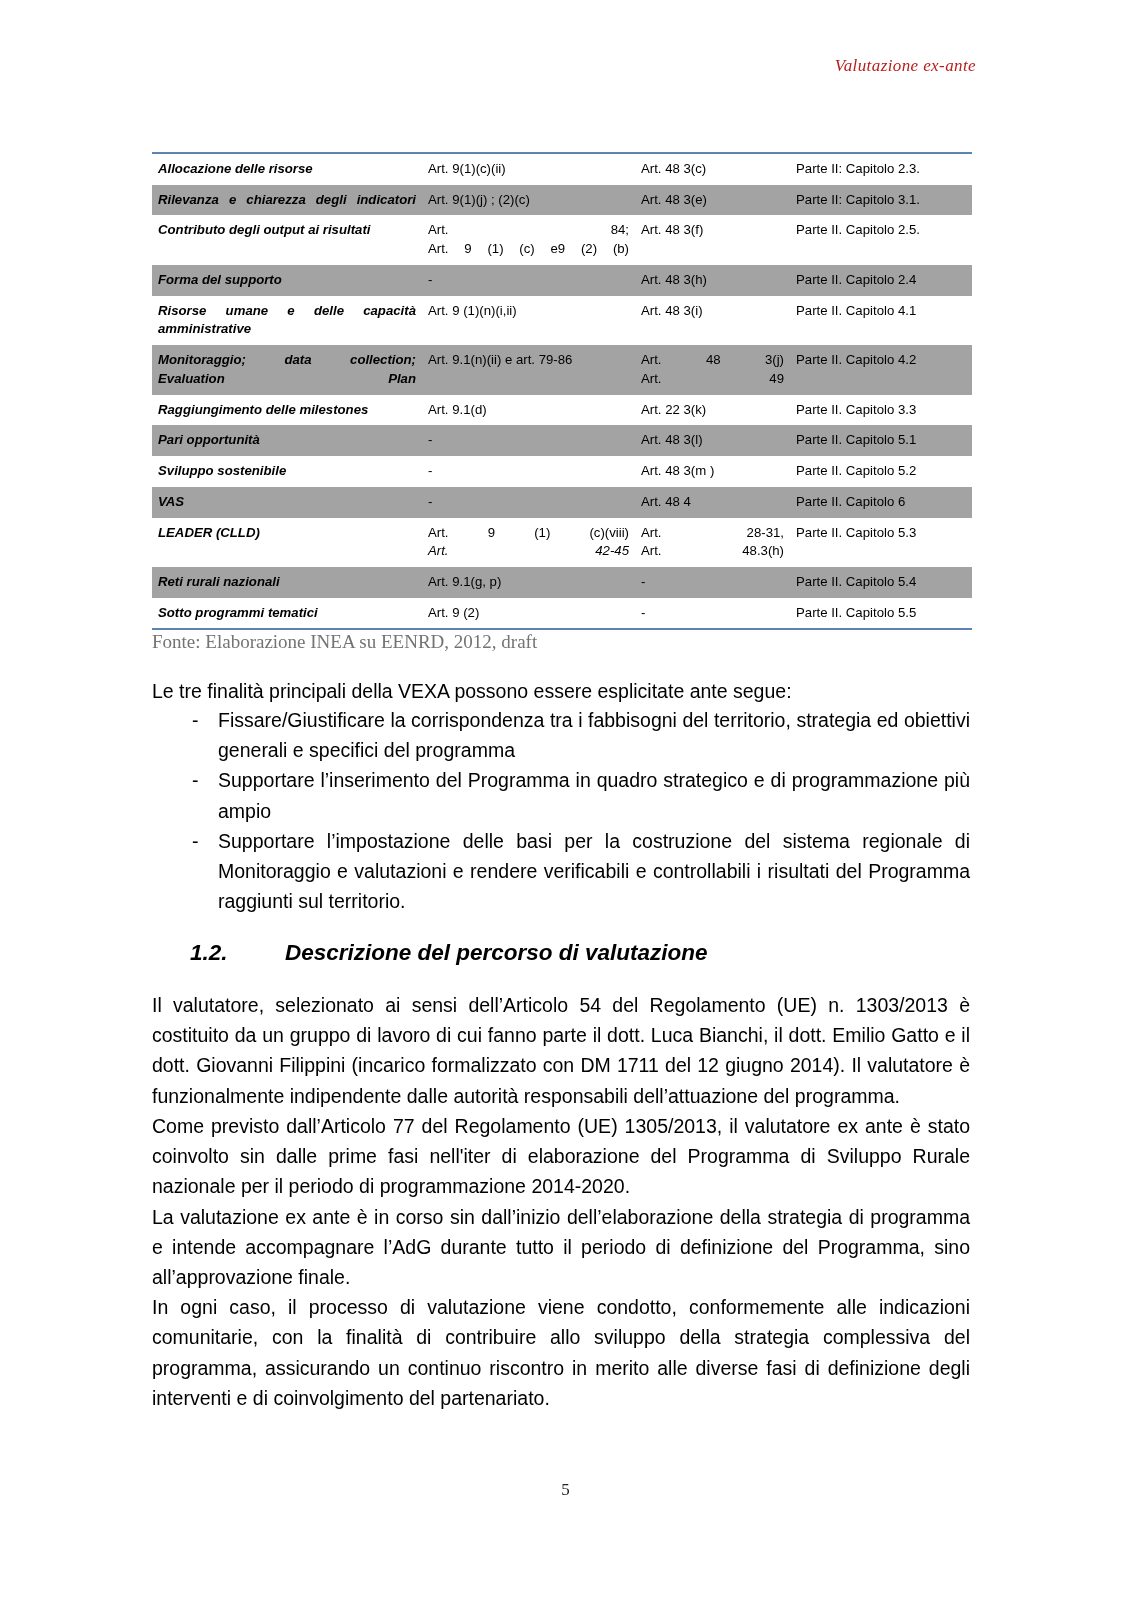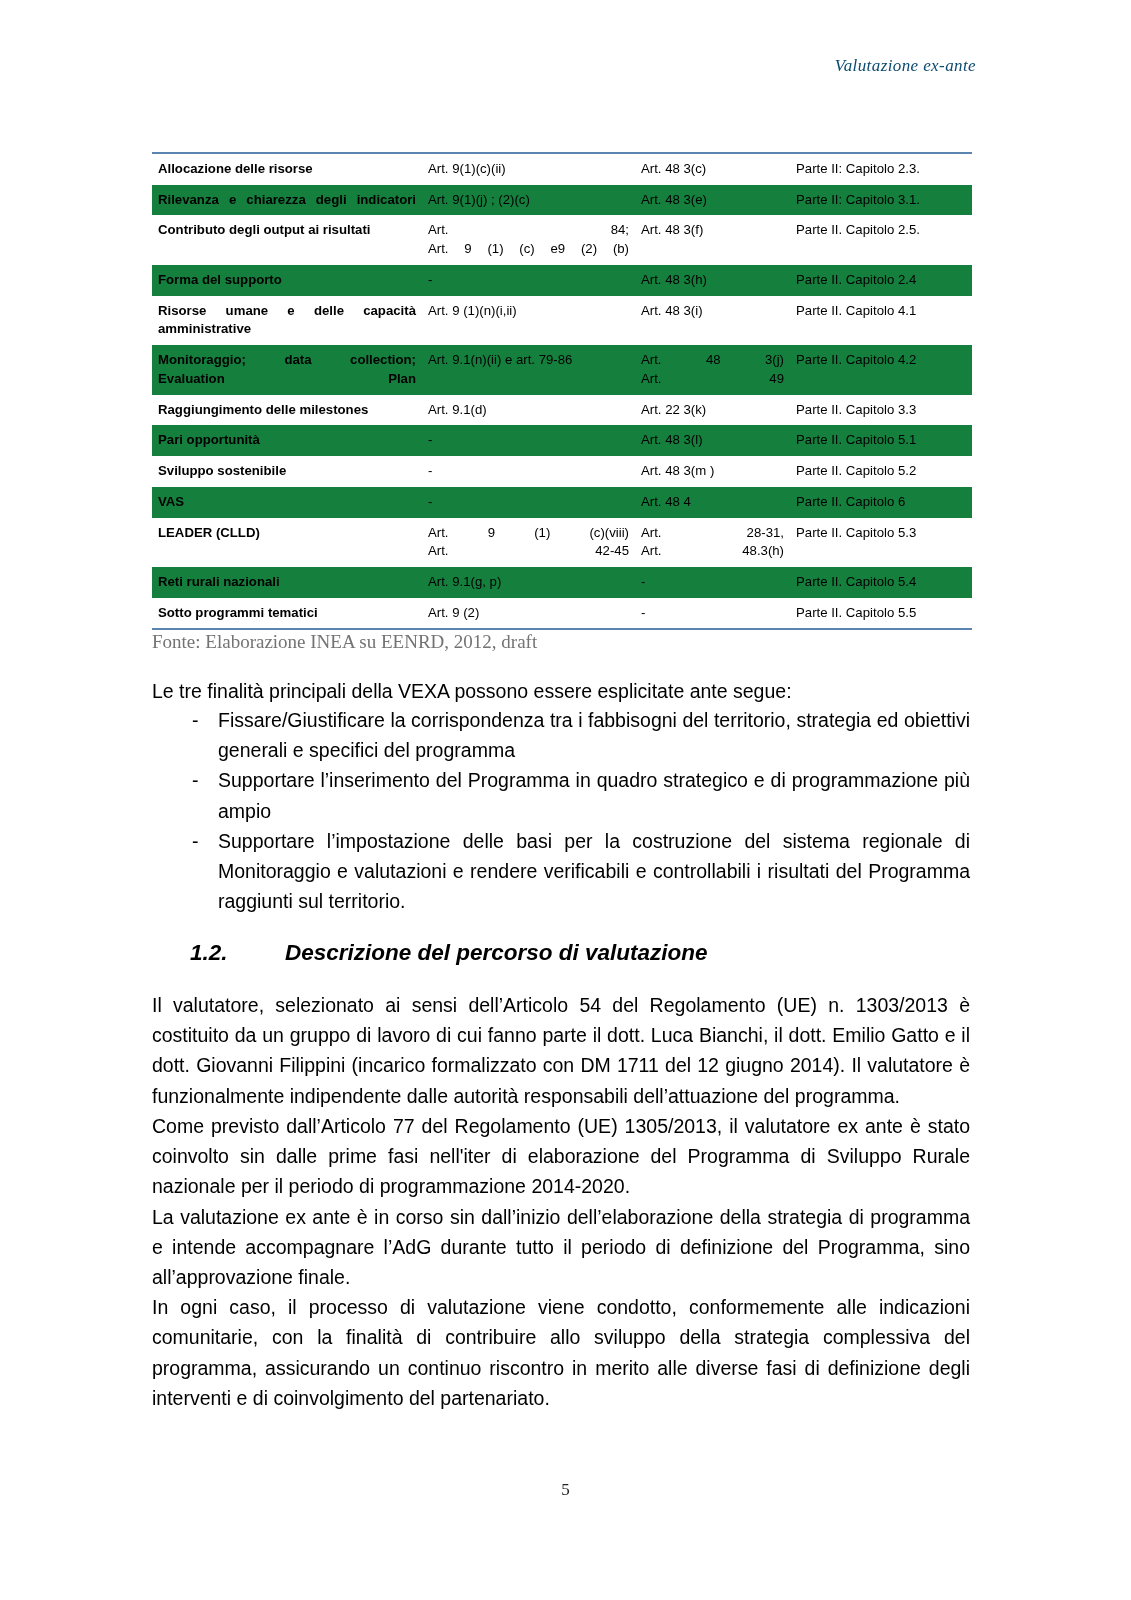"Valutazione ex-ante" .running-header { color: #0c4a6e -> #b91c1c }
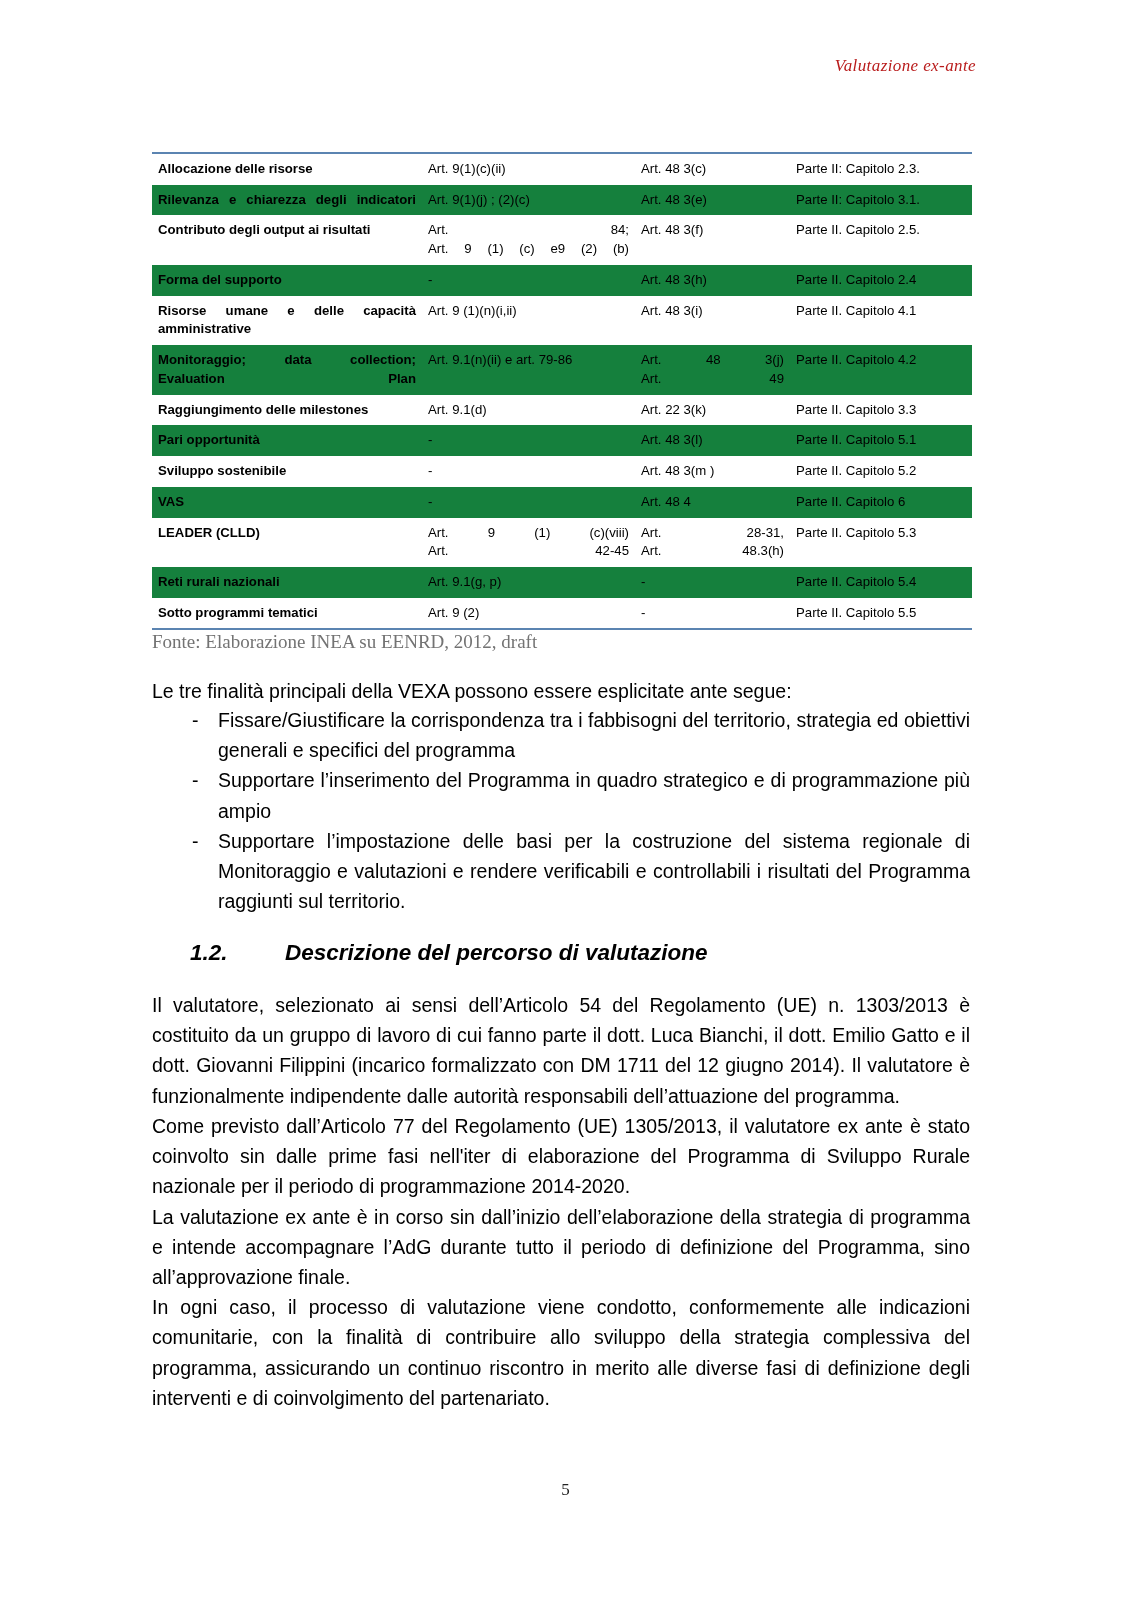"Allocazione delle risorse" td.crit { font-style: none -> italic }
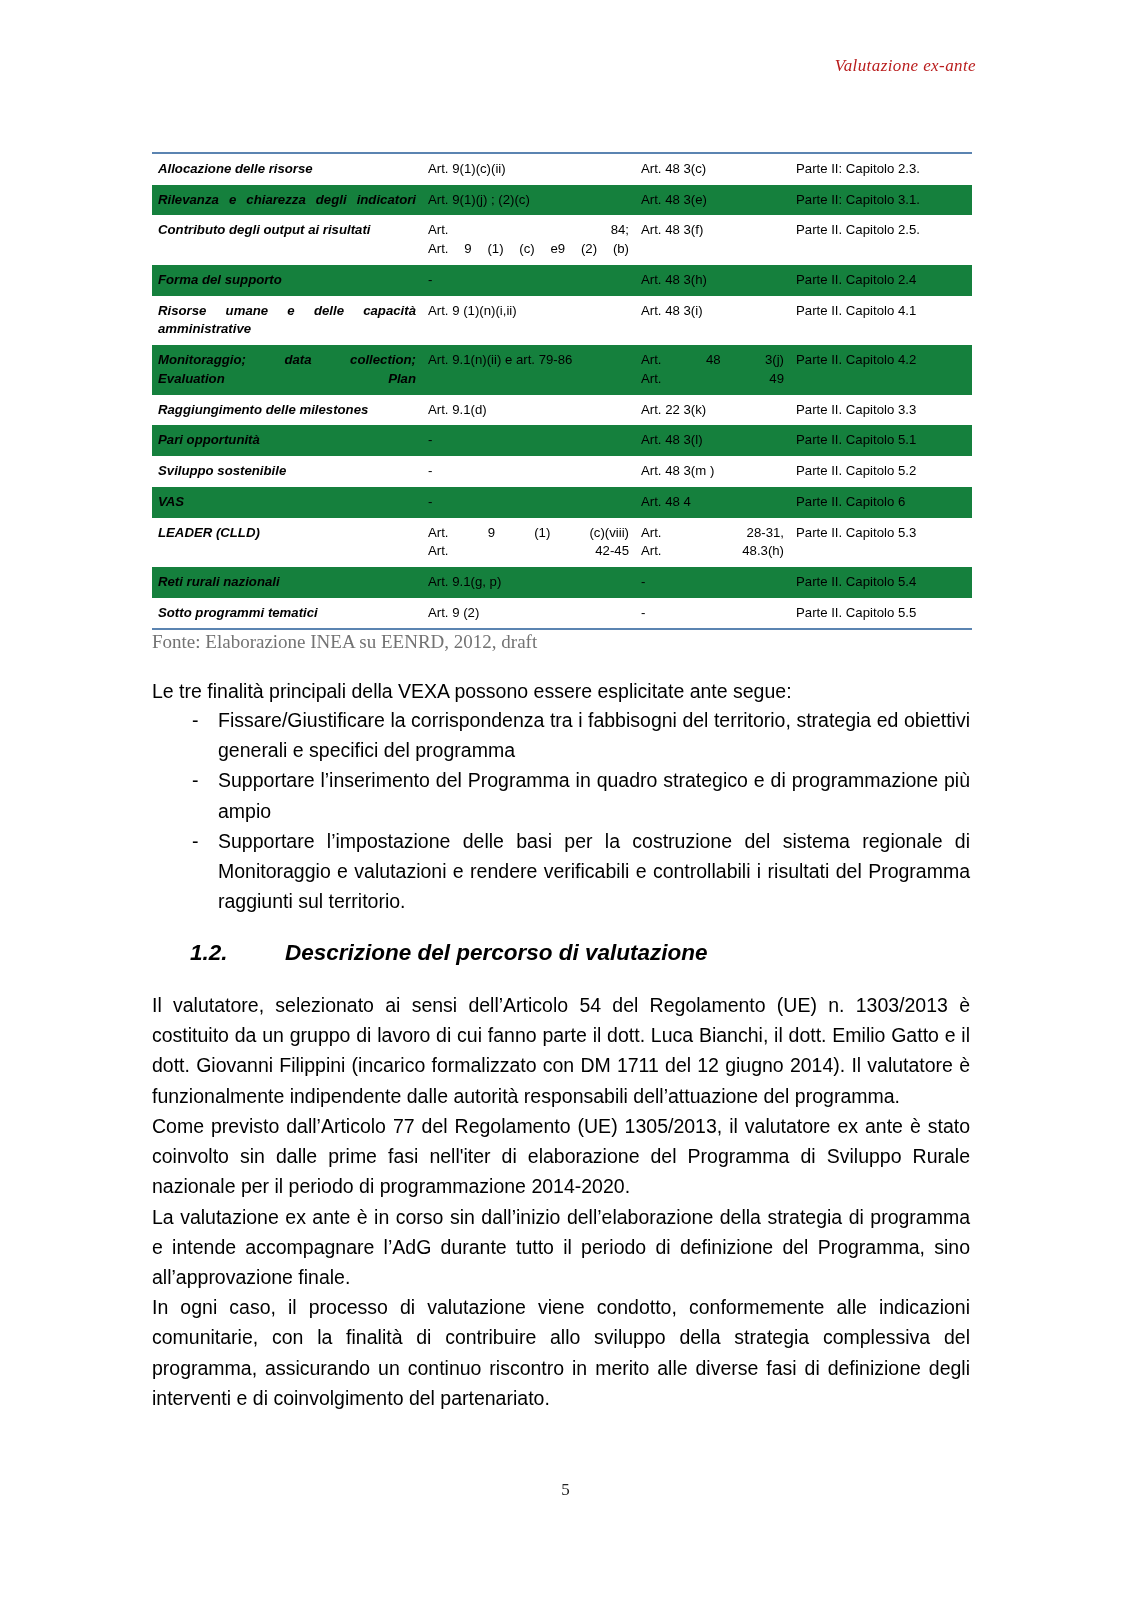"Rilevanza e chiarezza degli indicatori" table.reg-table tr.shaded td { background: #15803d -> #a3a3a3 }
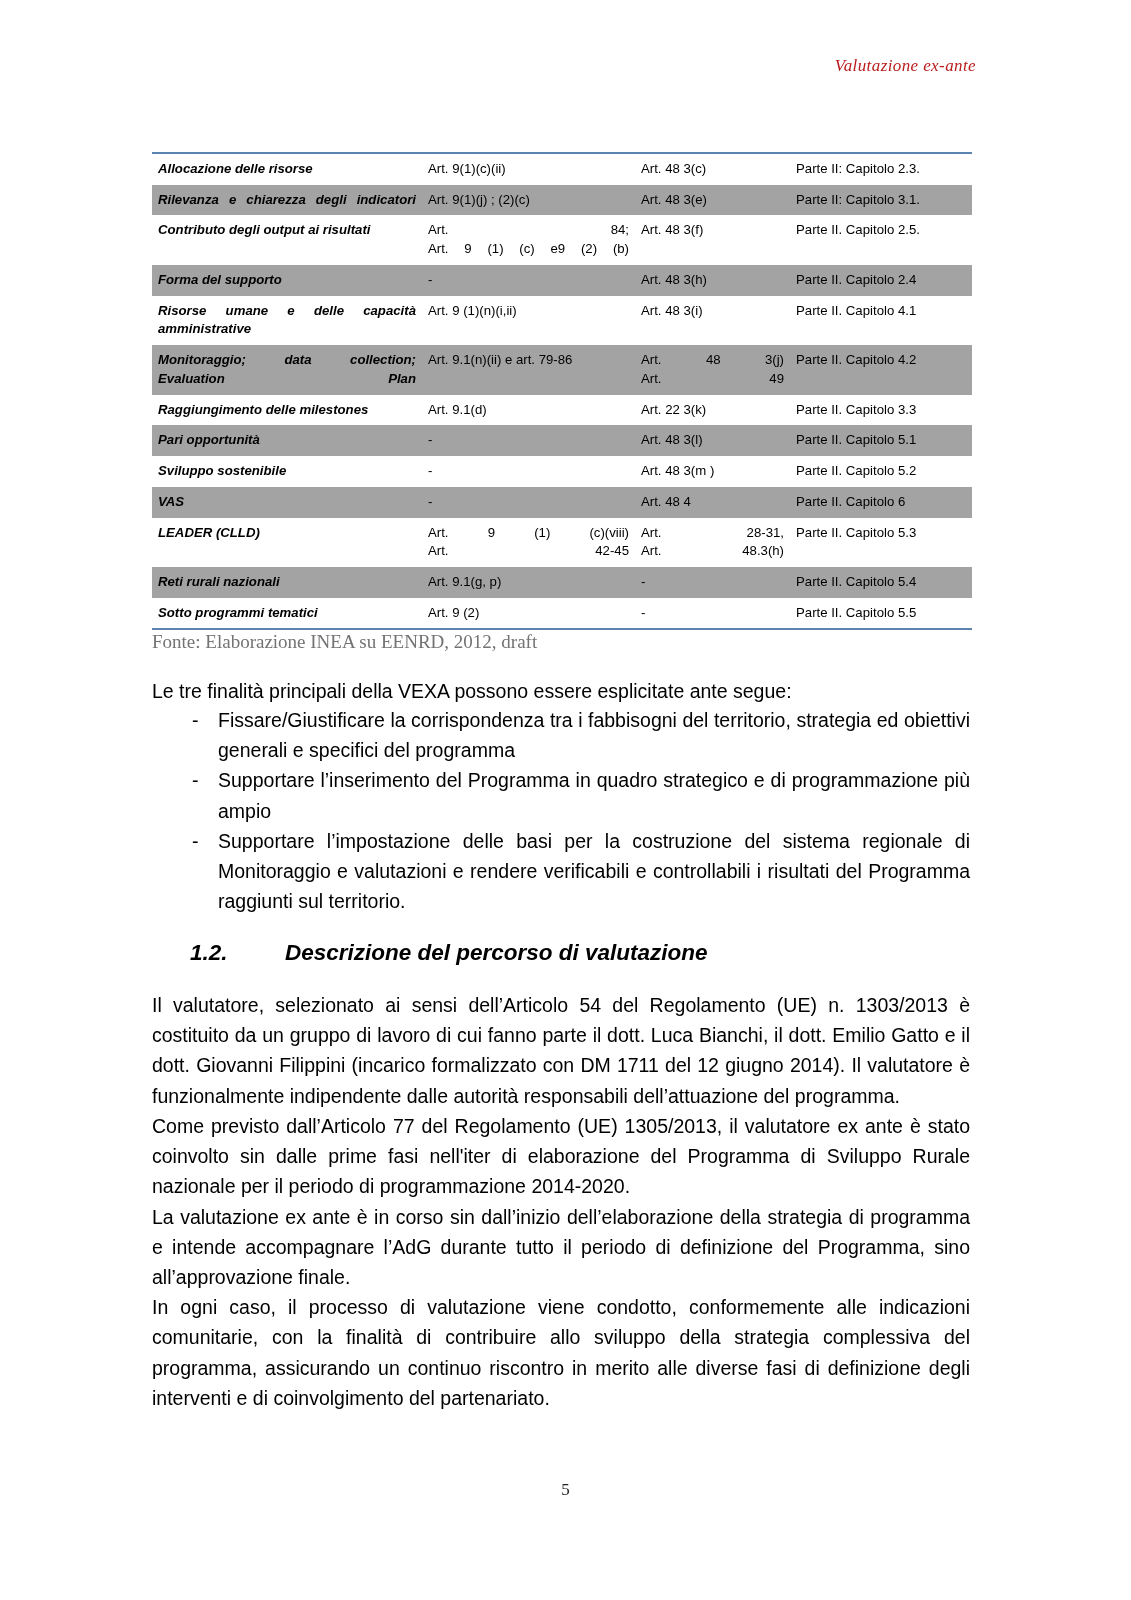"Art. 42-45" span { font-style: none -> italic }
